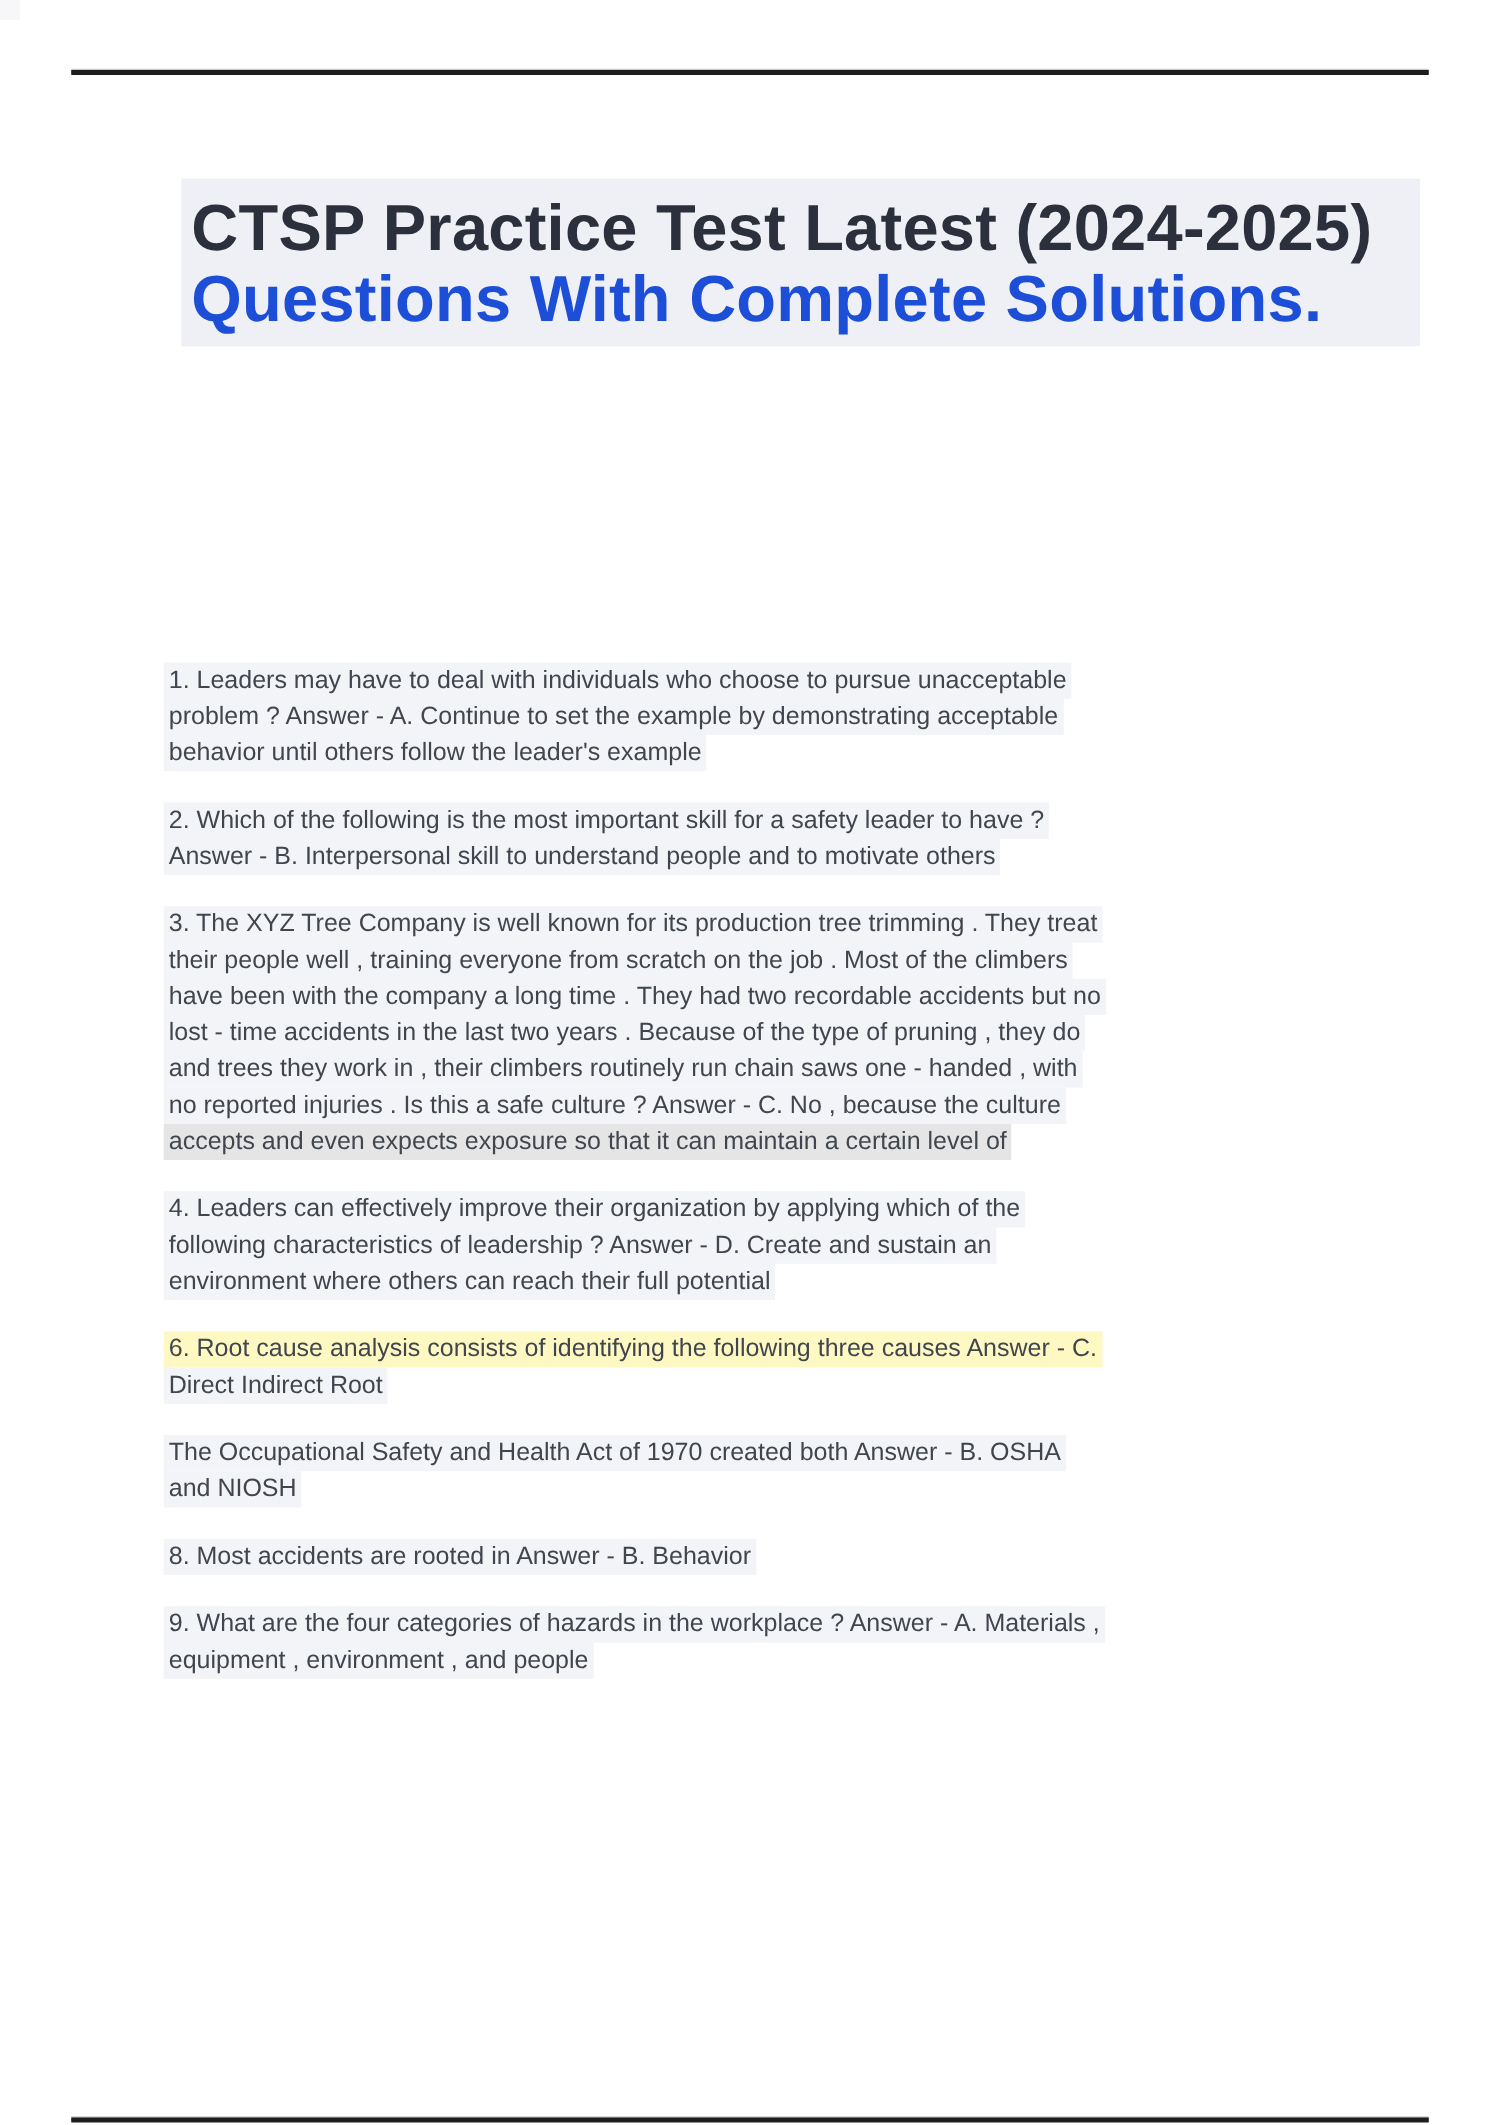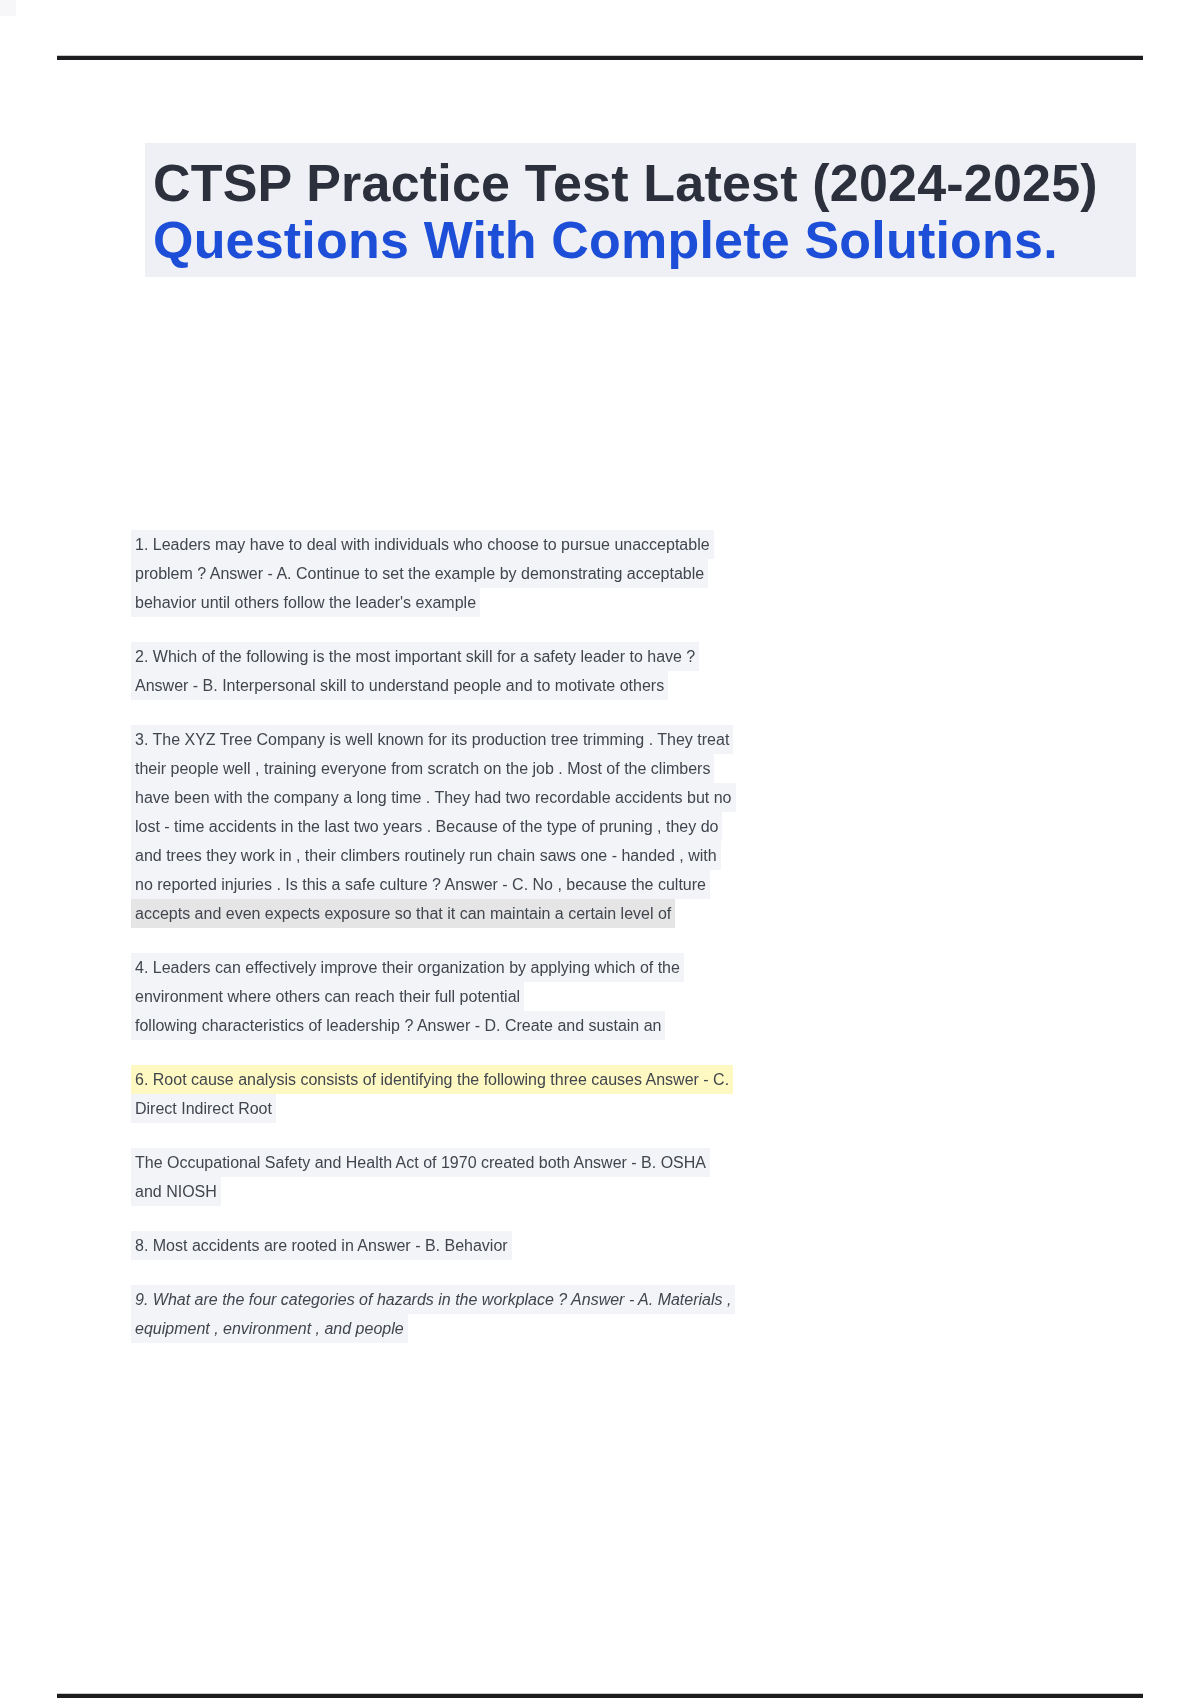"1. Leaders may have to" .text-line { font-size: 16px -> 20px }
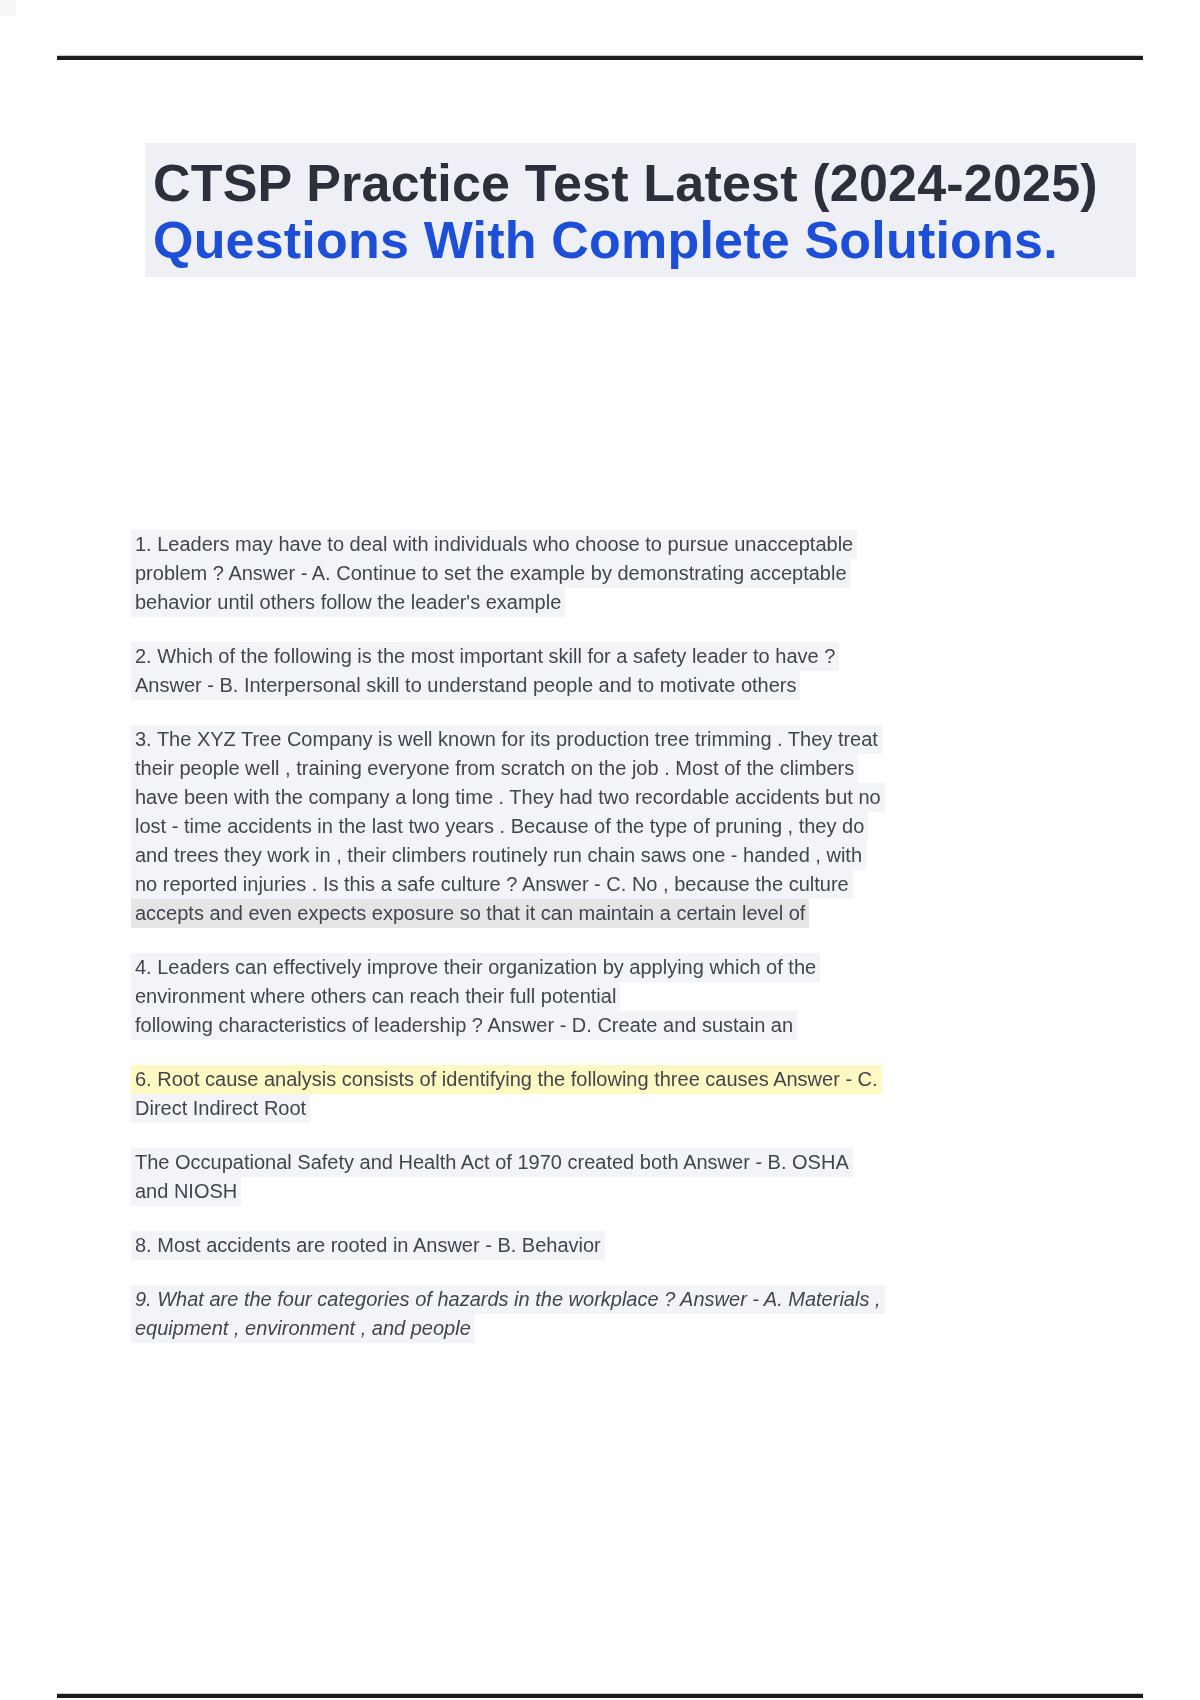"environment where others can reach" span.text-line { order: before "following characteristics of leadership" -> after "following characteristics of leadership" }
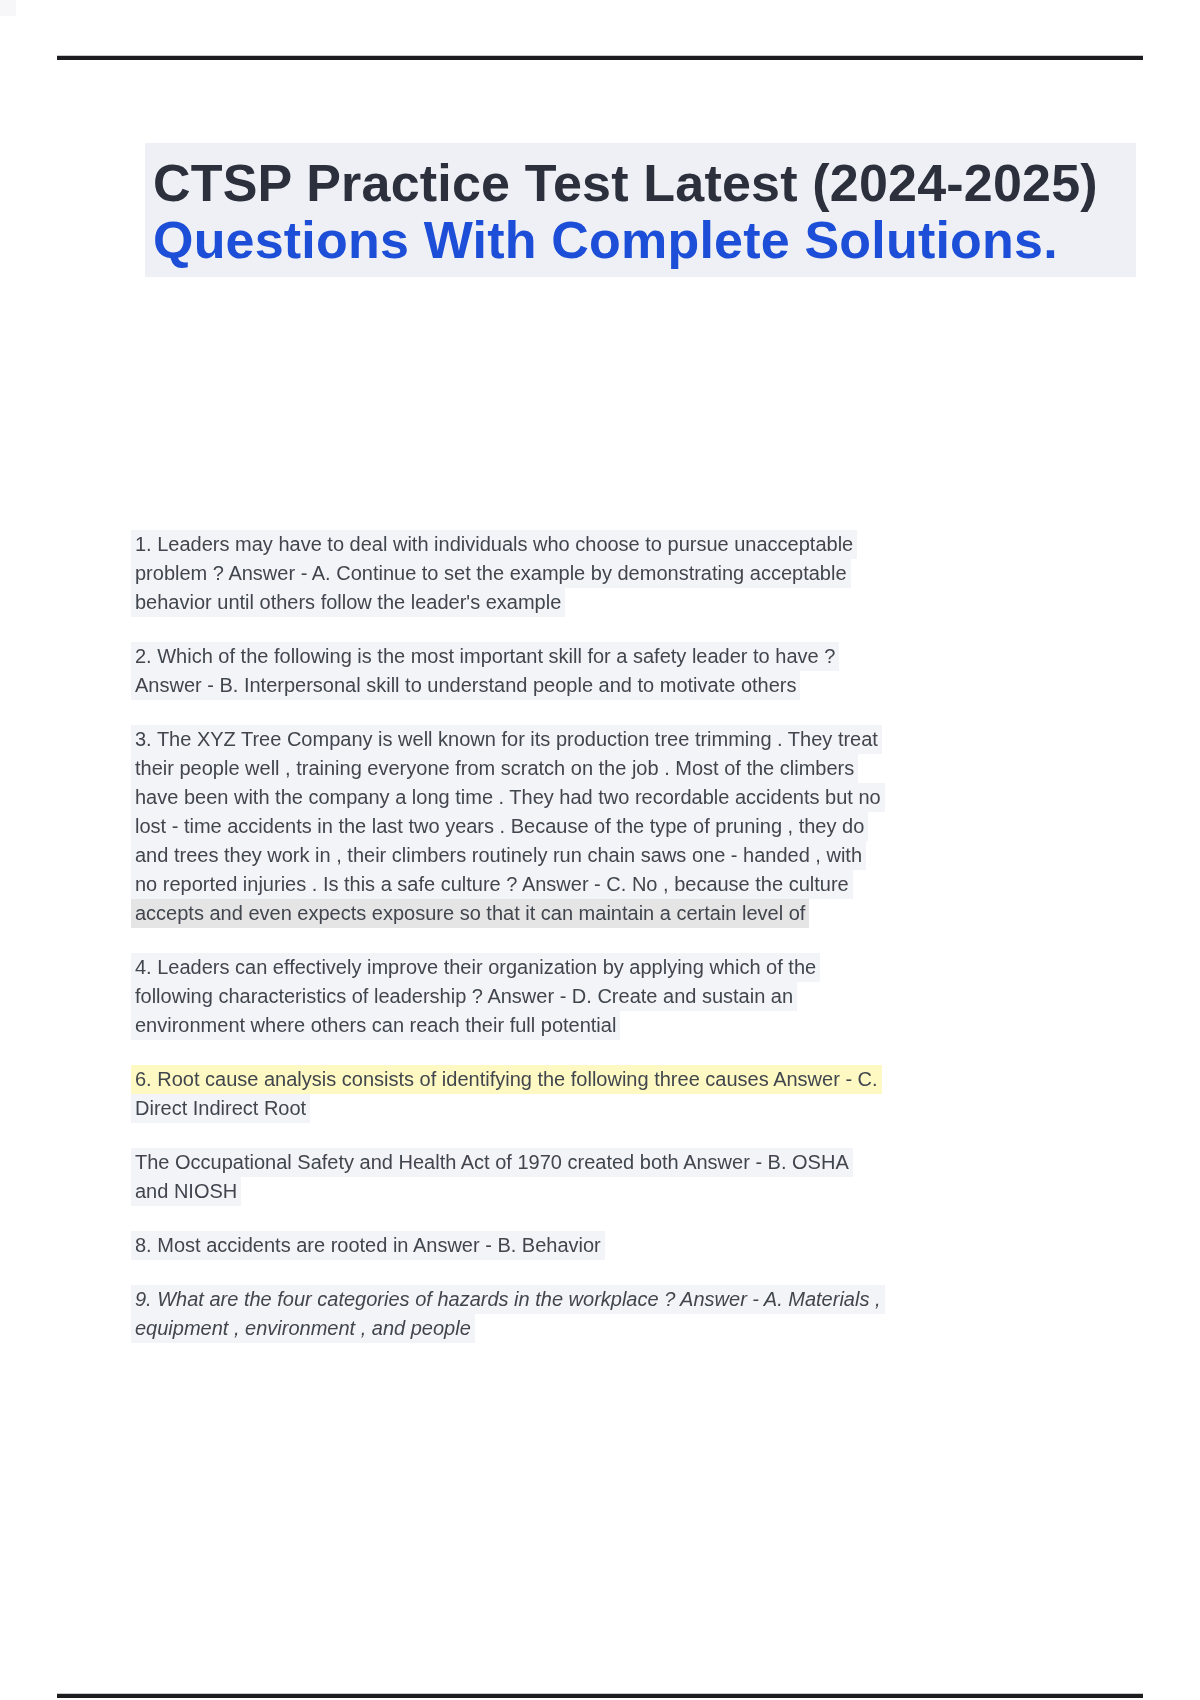"9. What are the four" .paragraph:last-child { font-style: italic -> none }
